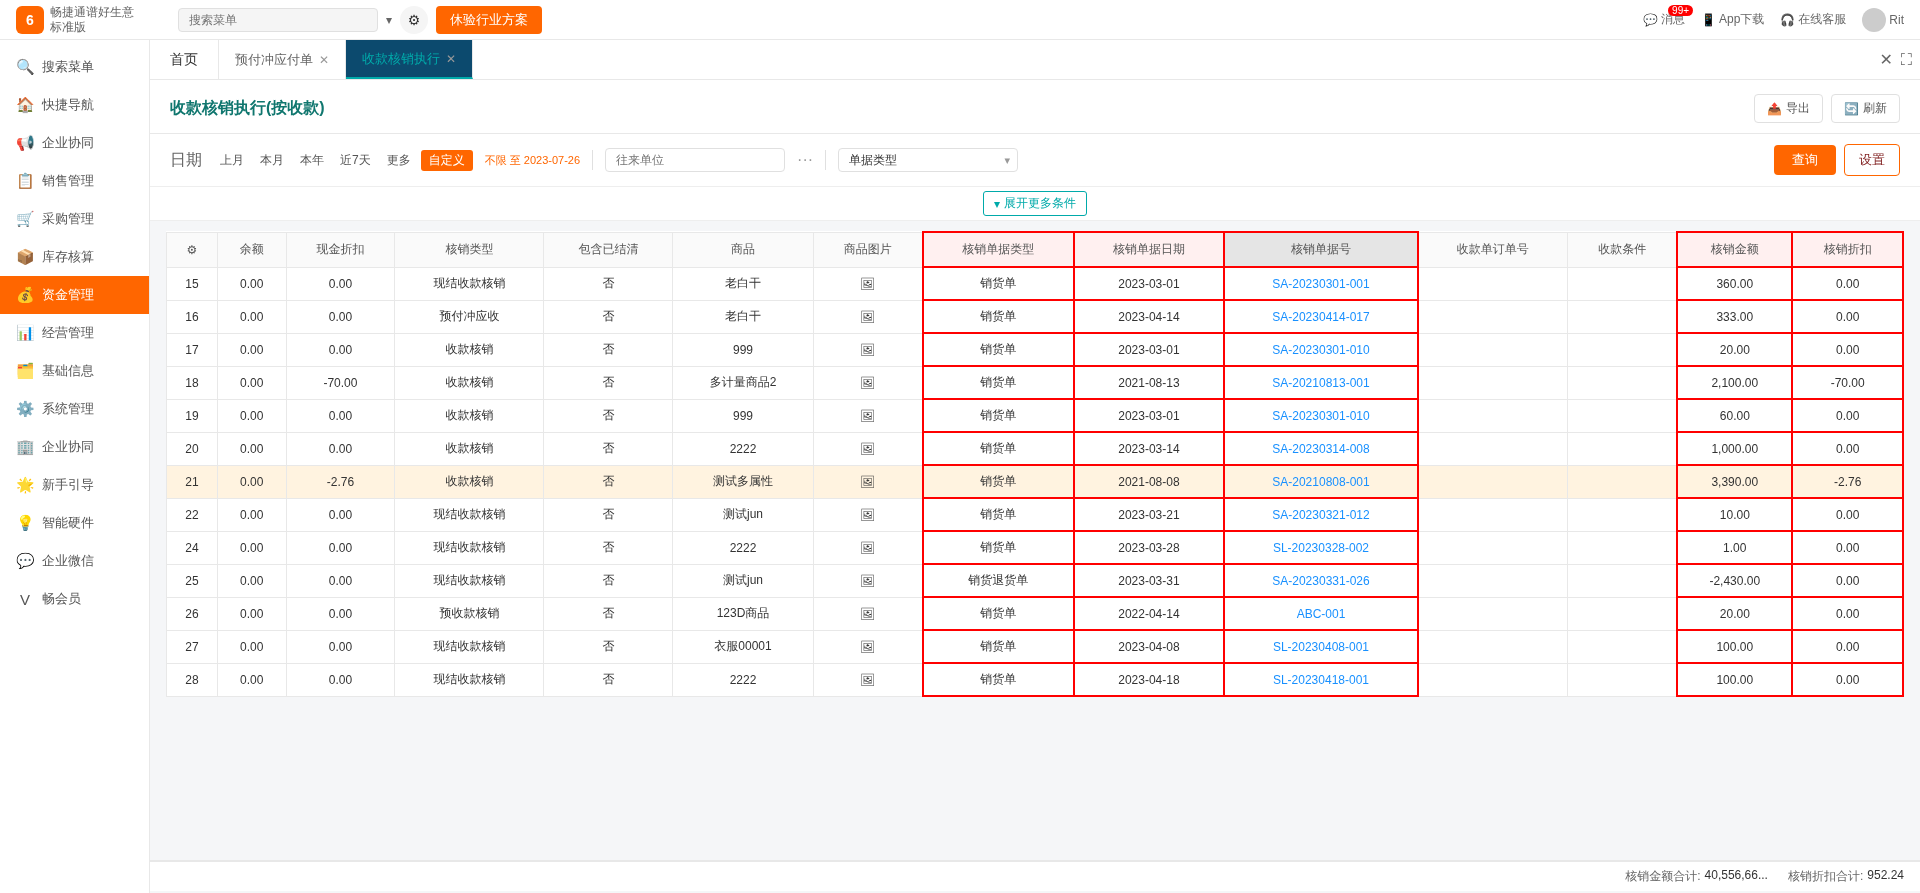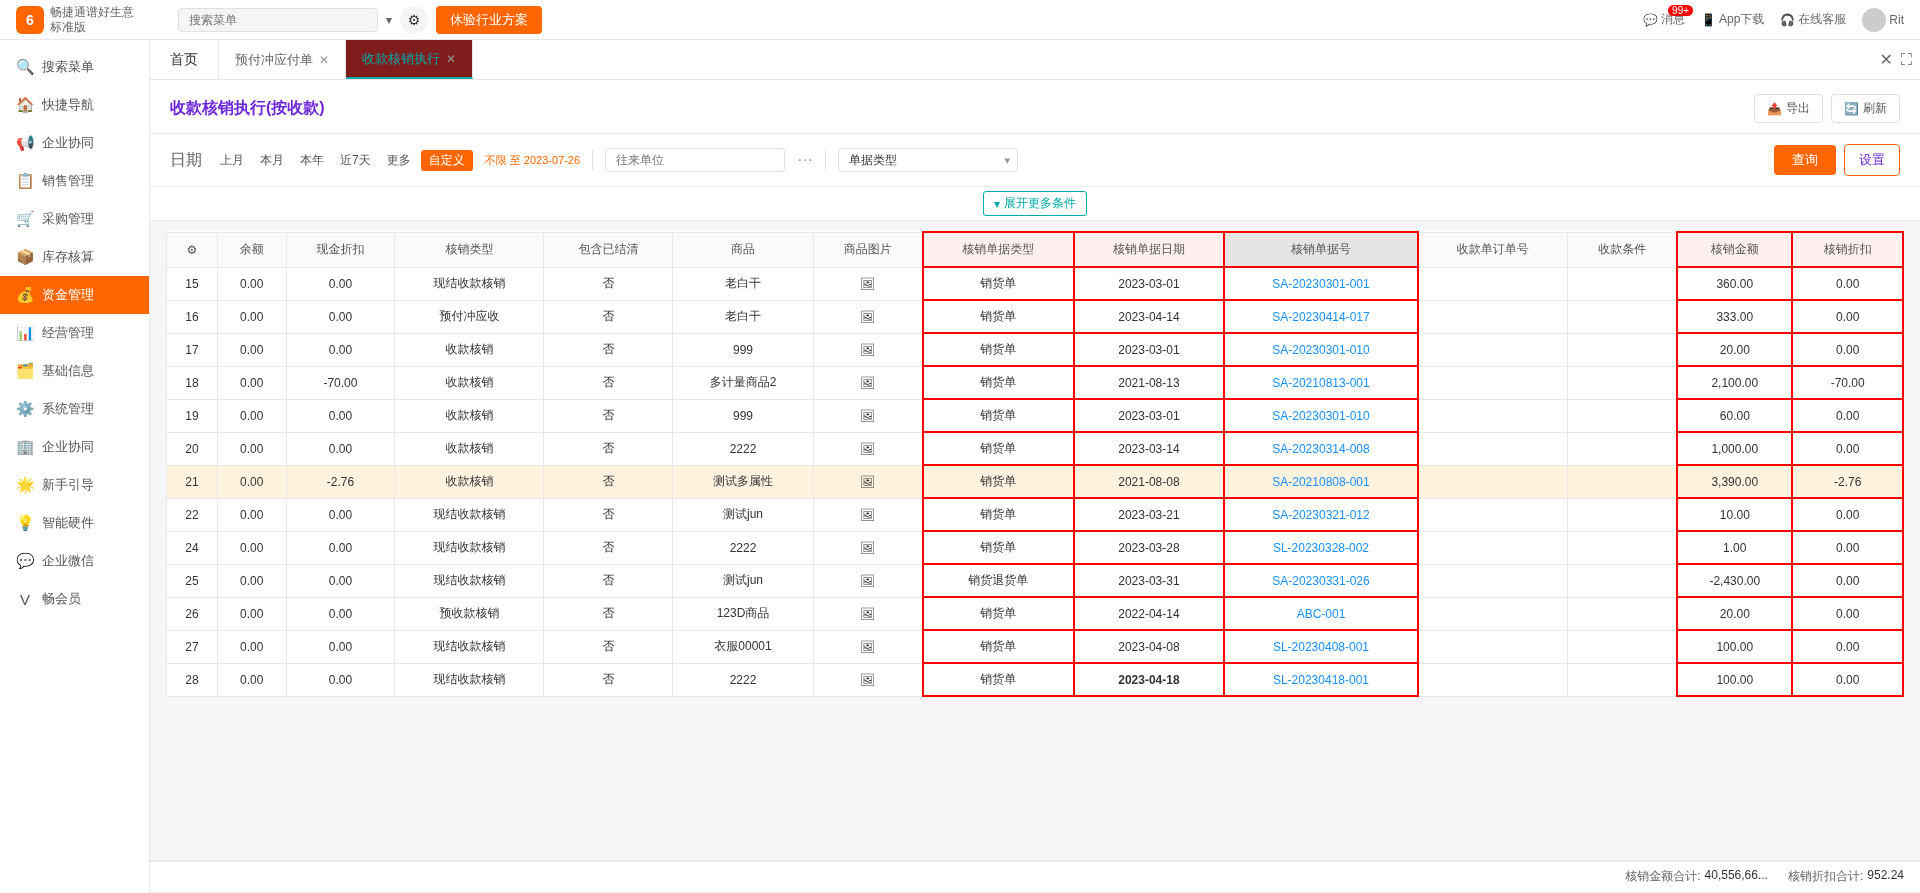"收款核销执行" .tab.active { background: #7f1d1d -> #0c4a6e }
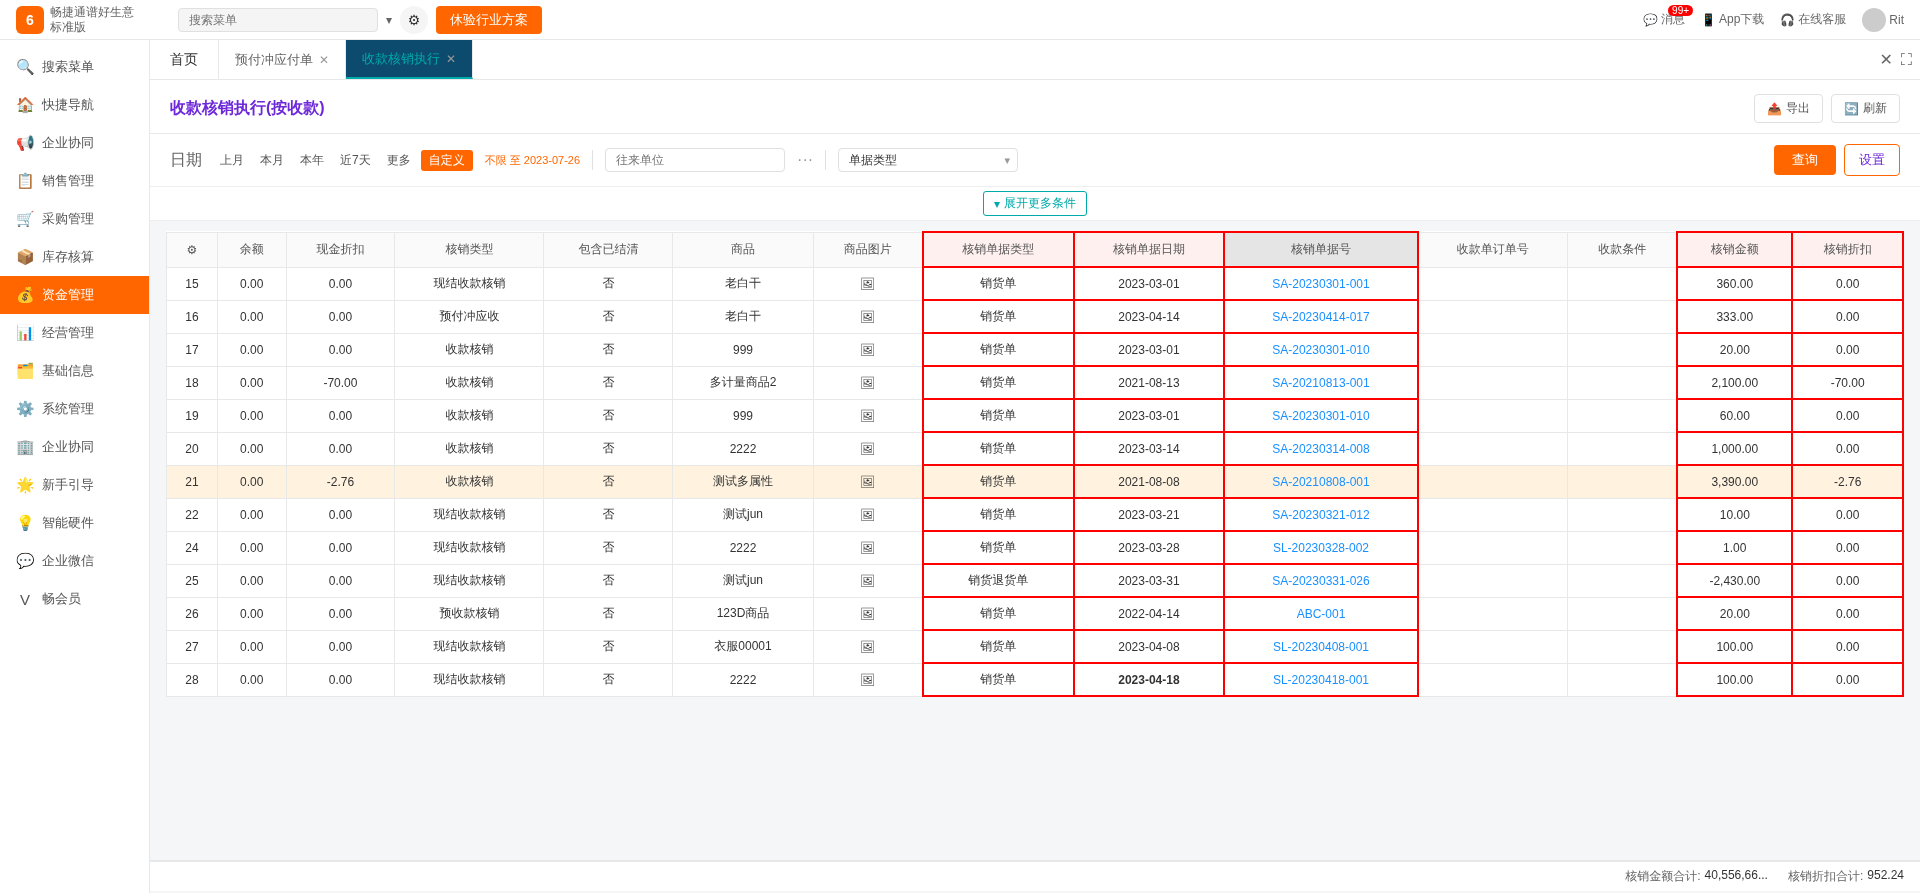"收款核销执行(按收款)" .page-title { color: #6d28d9 -> #0f766e }
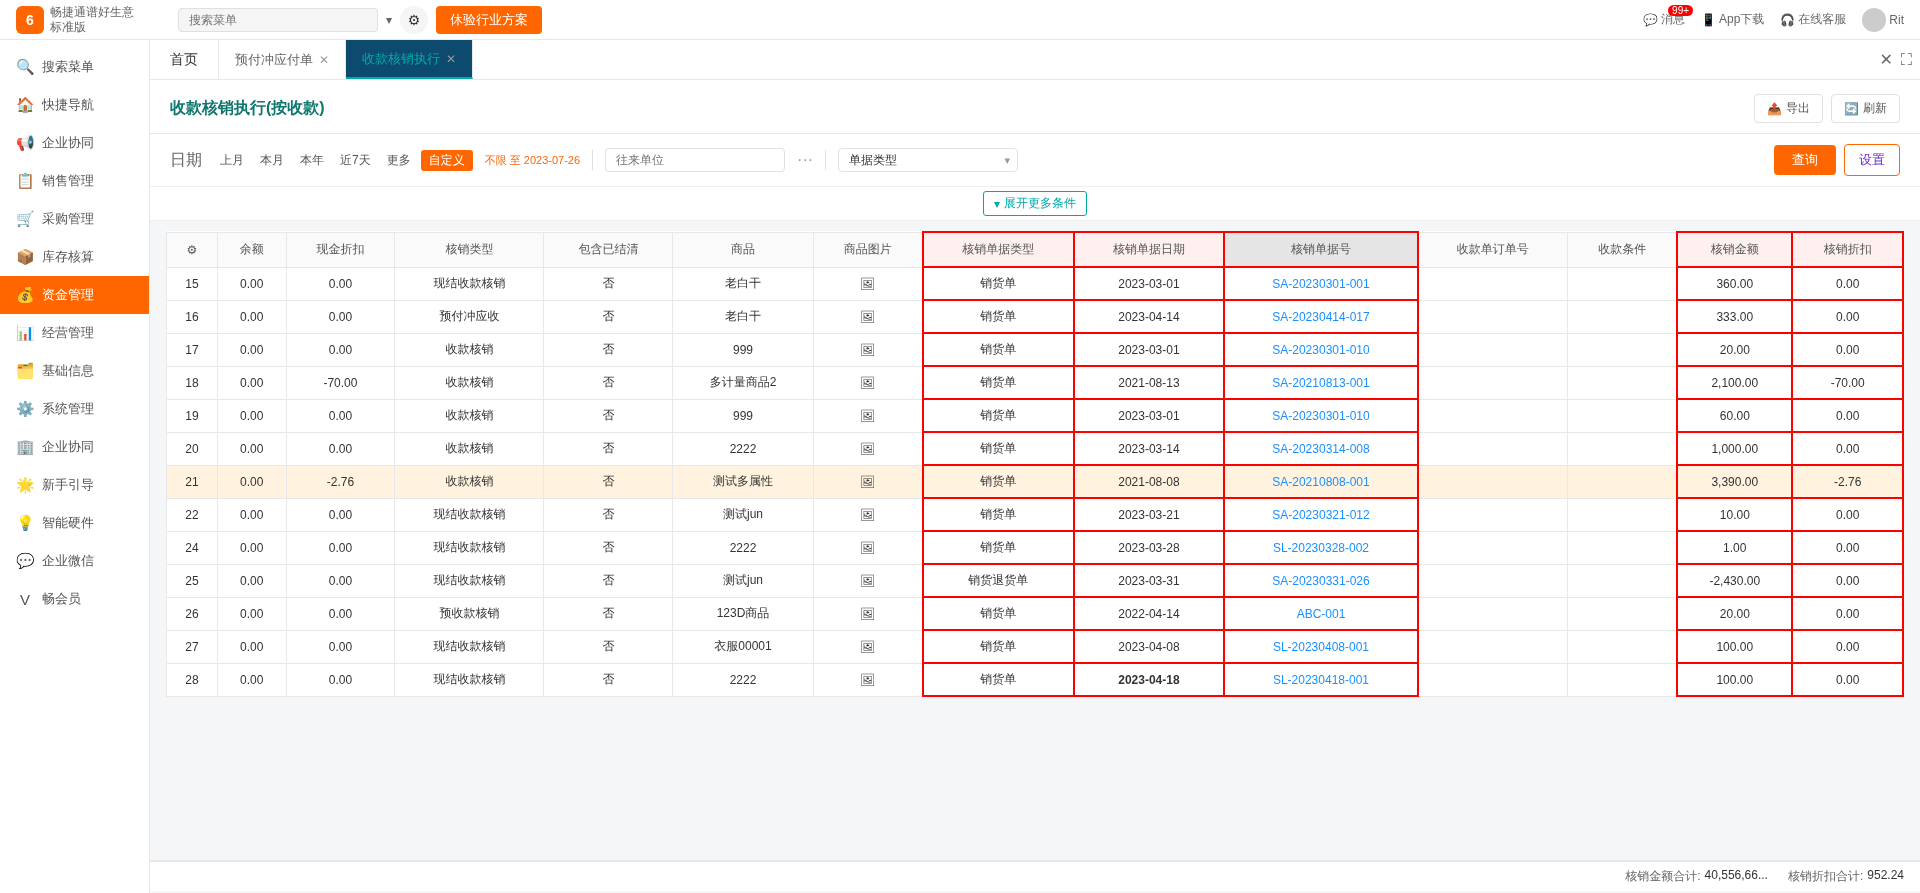"设置" .settings-btn { color: #6d28d9 -> #7f1d1d }
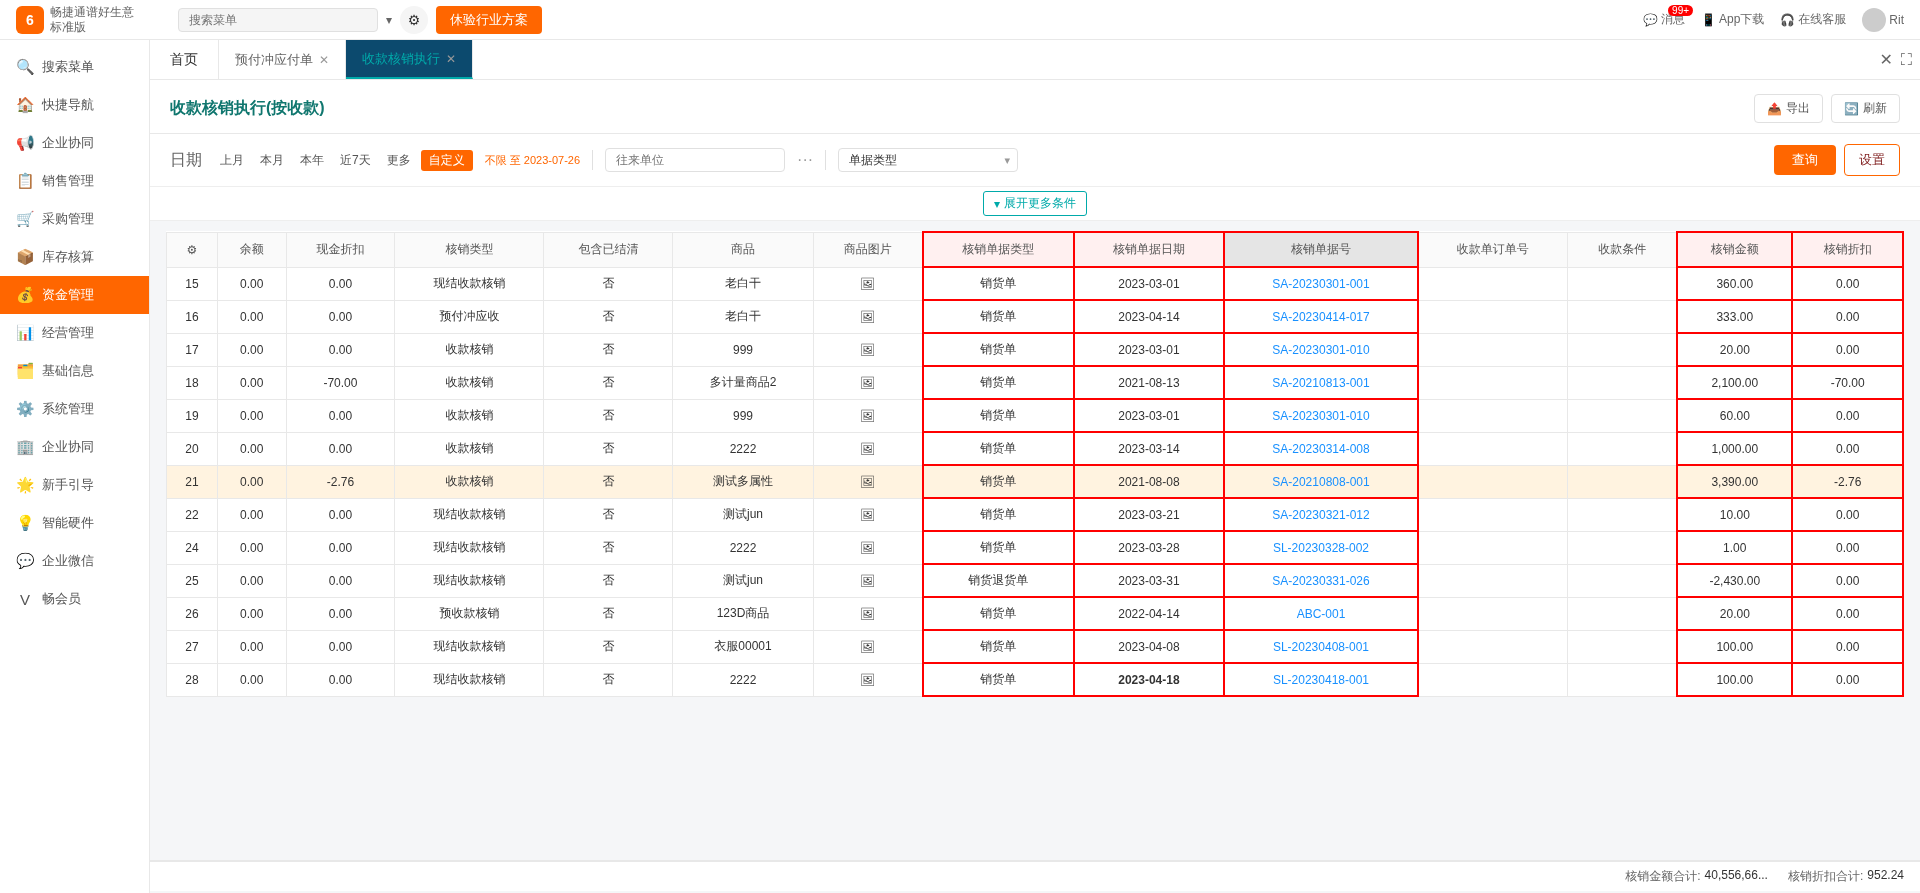"2023-04-18" td { font-weight: bold -> none }
